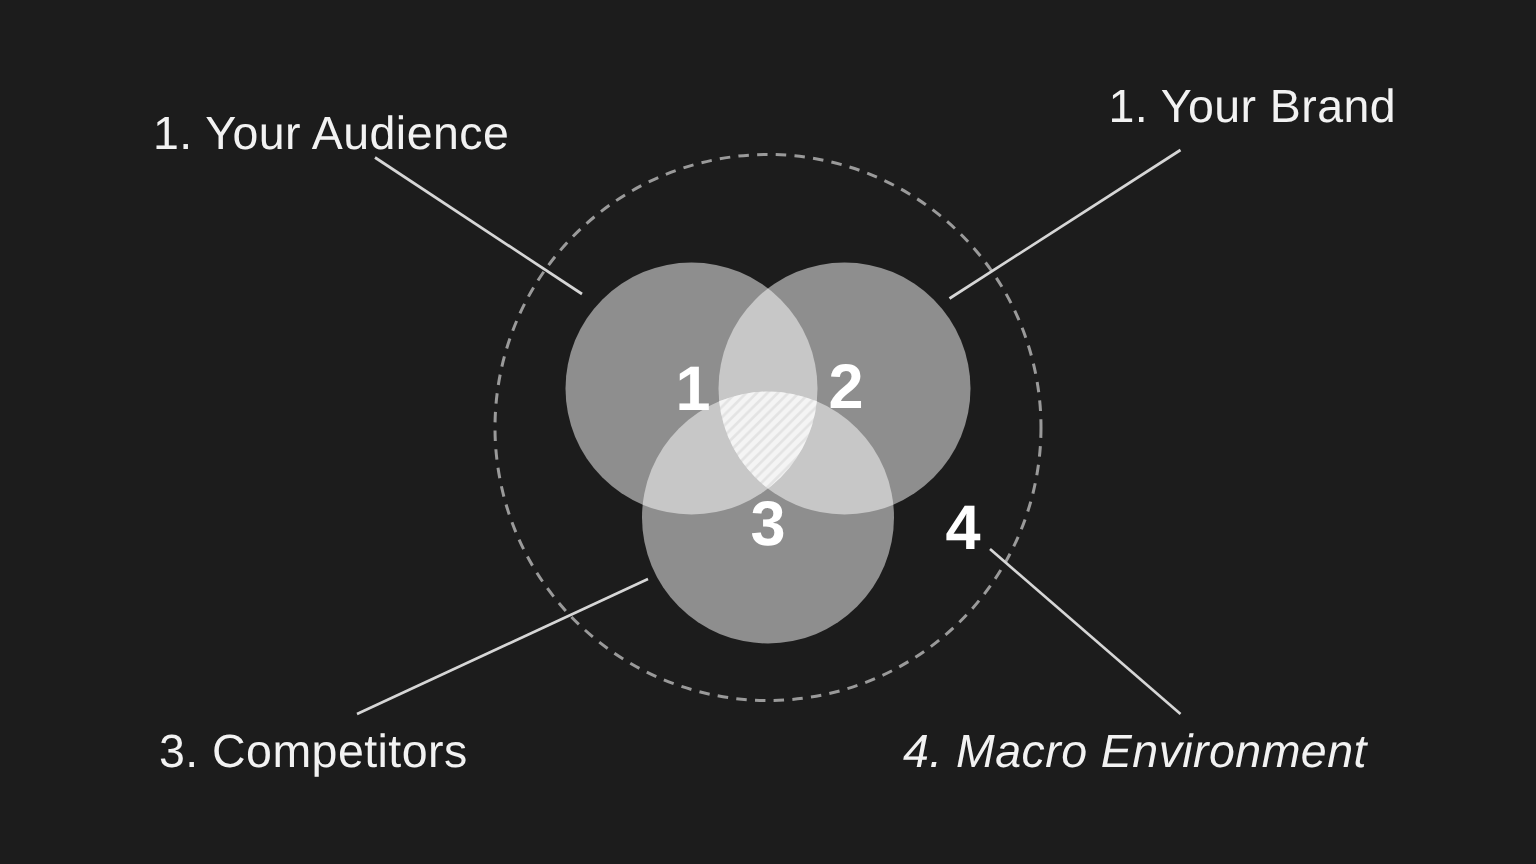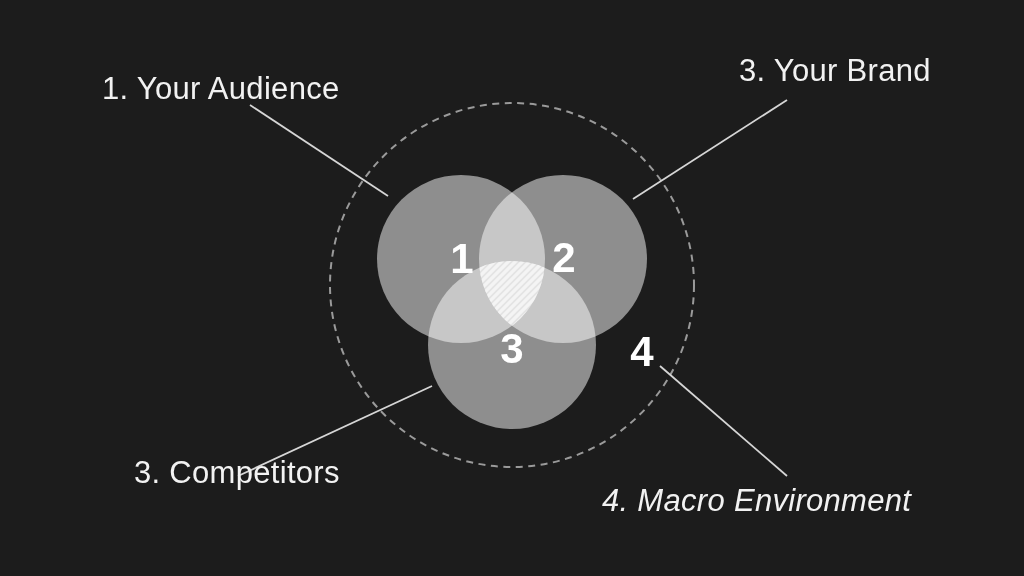"3. Your Brand" div.corner-label { text: 3 -> 1 }
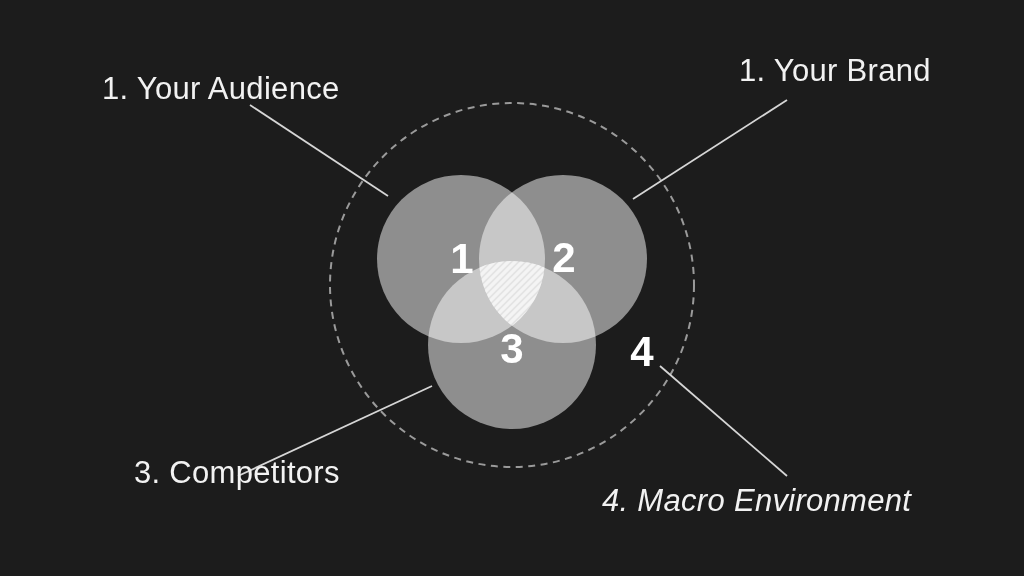"3. Competitors" .label-competitors { margin-left: 28px -> none; top: 456px -> 484px }
